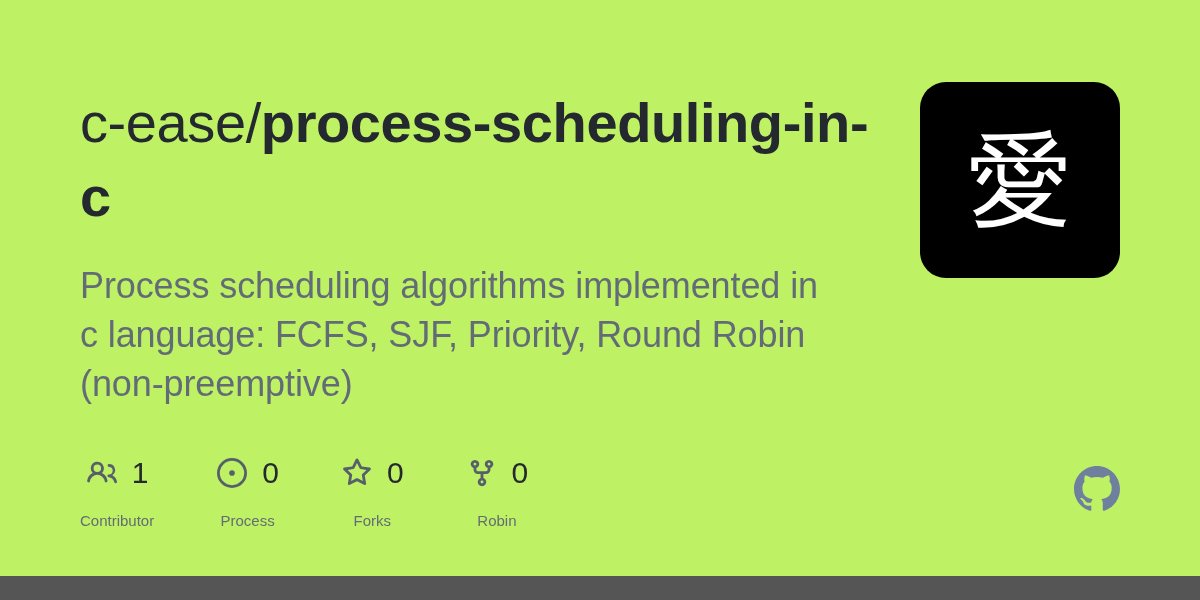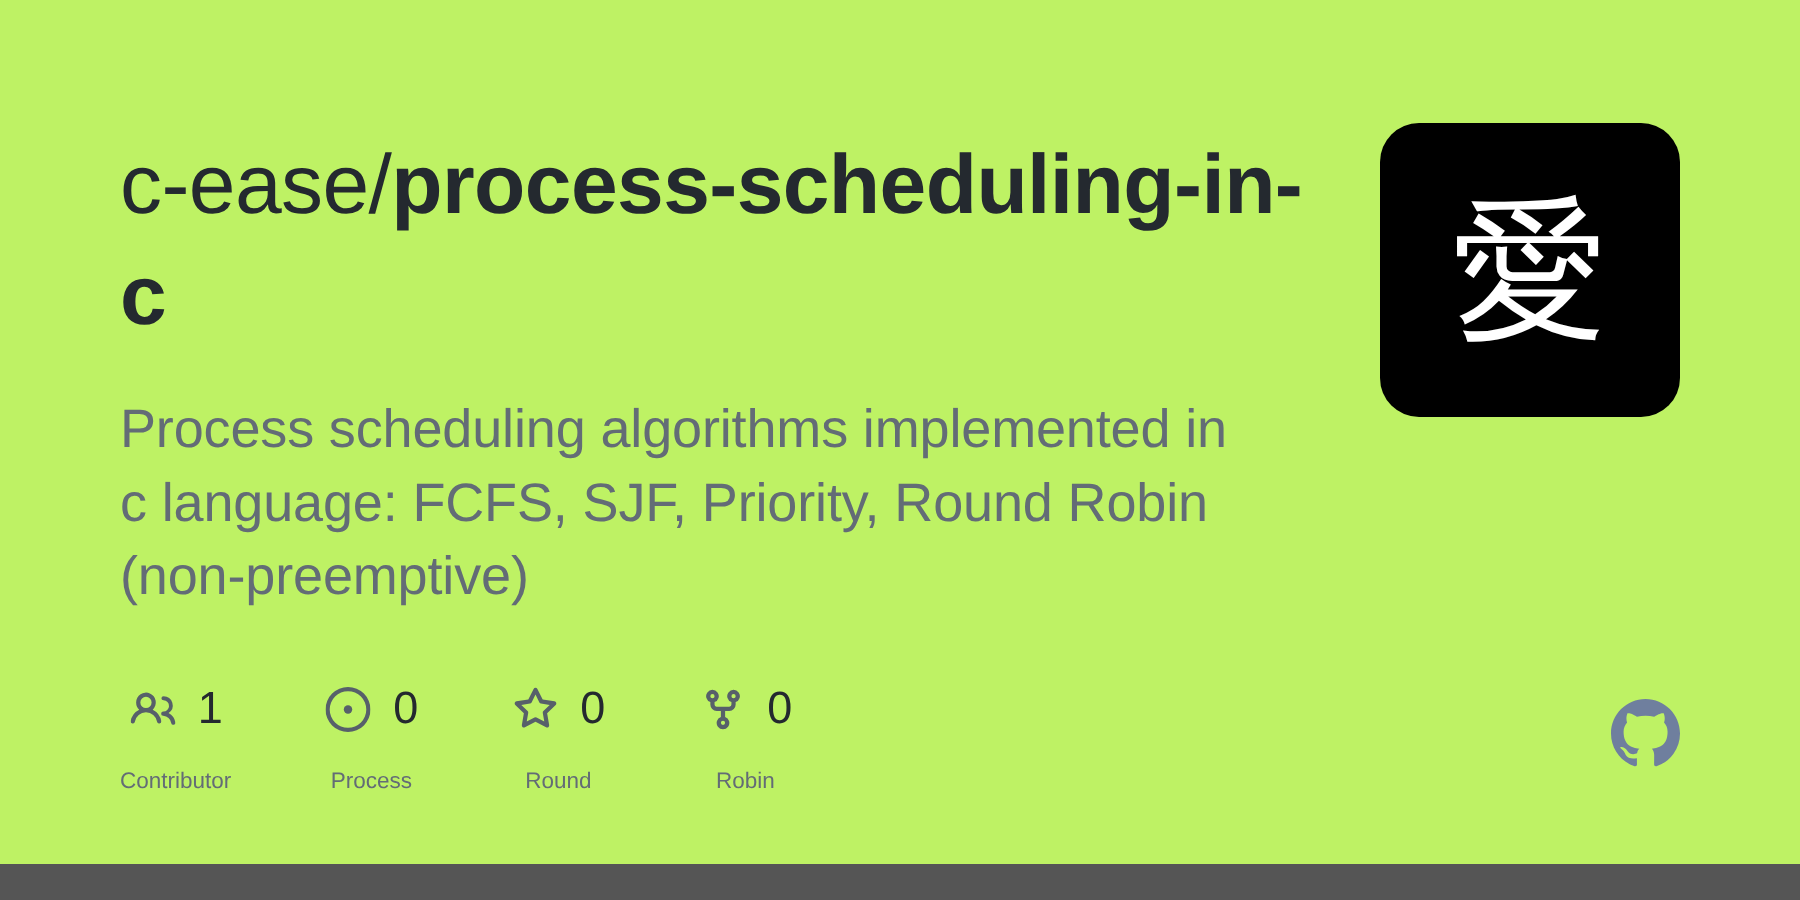"Round" div.stat-label { text: Round -> Forks }
